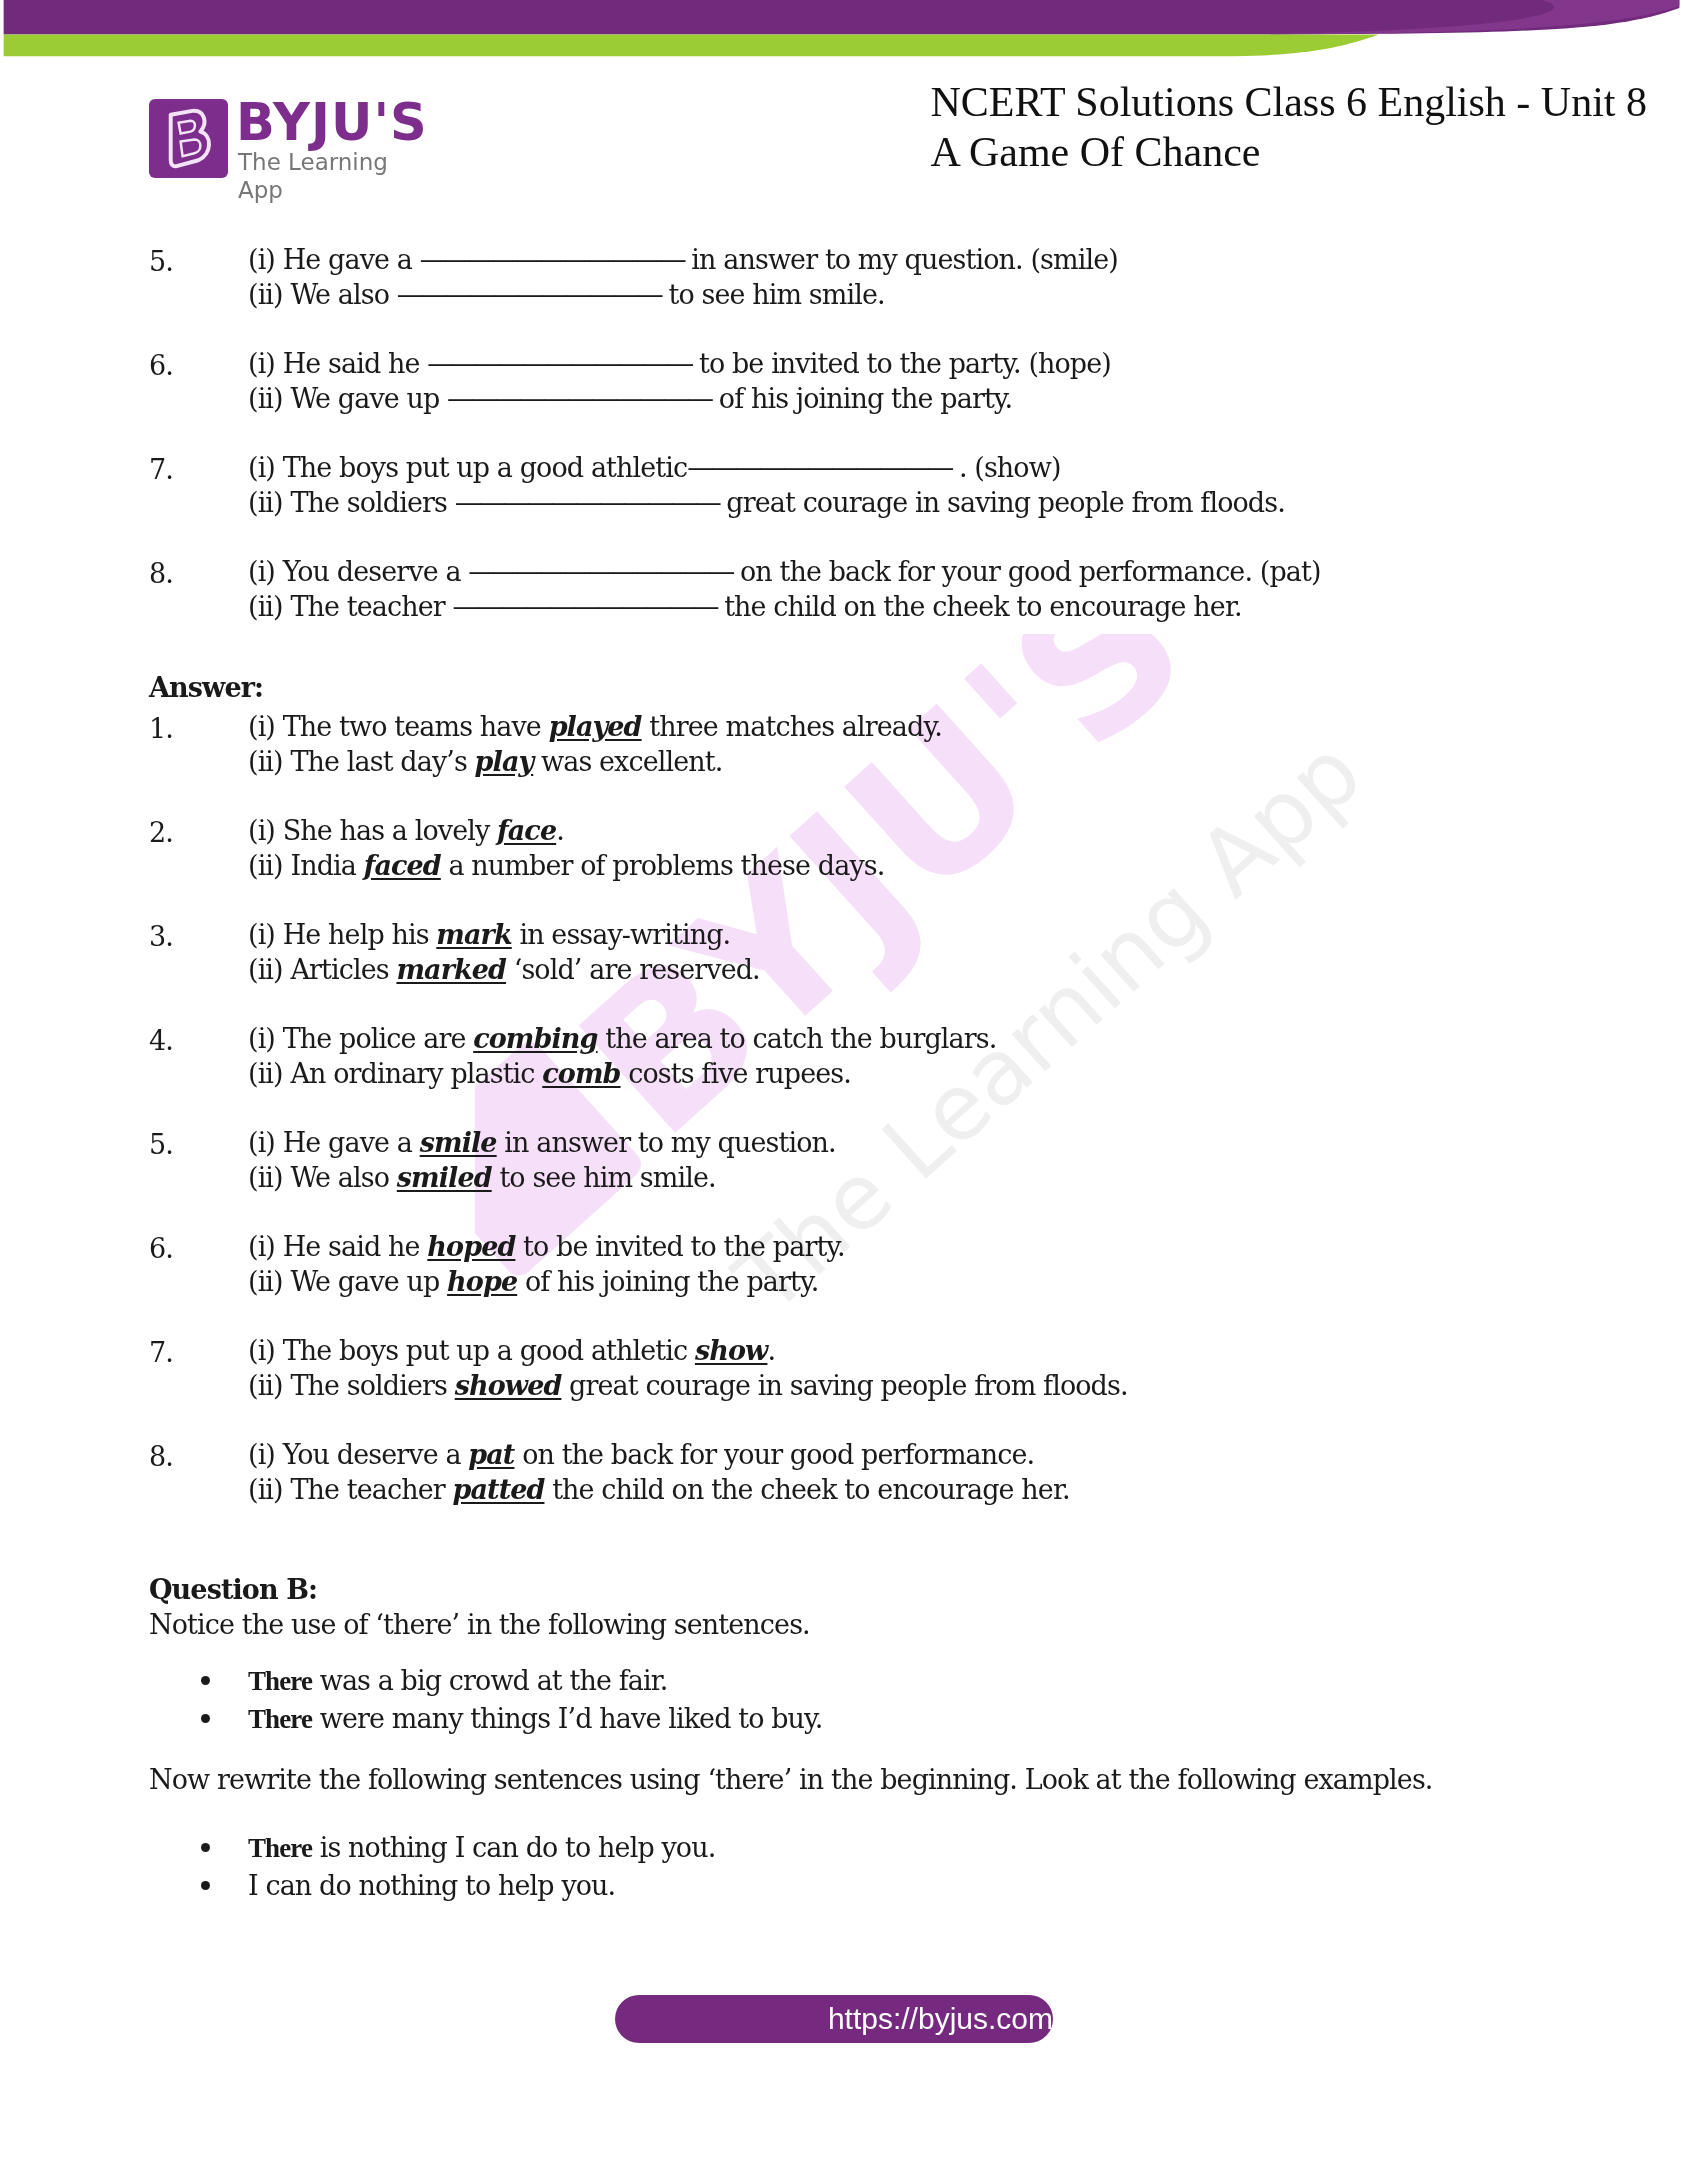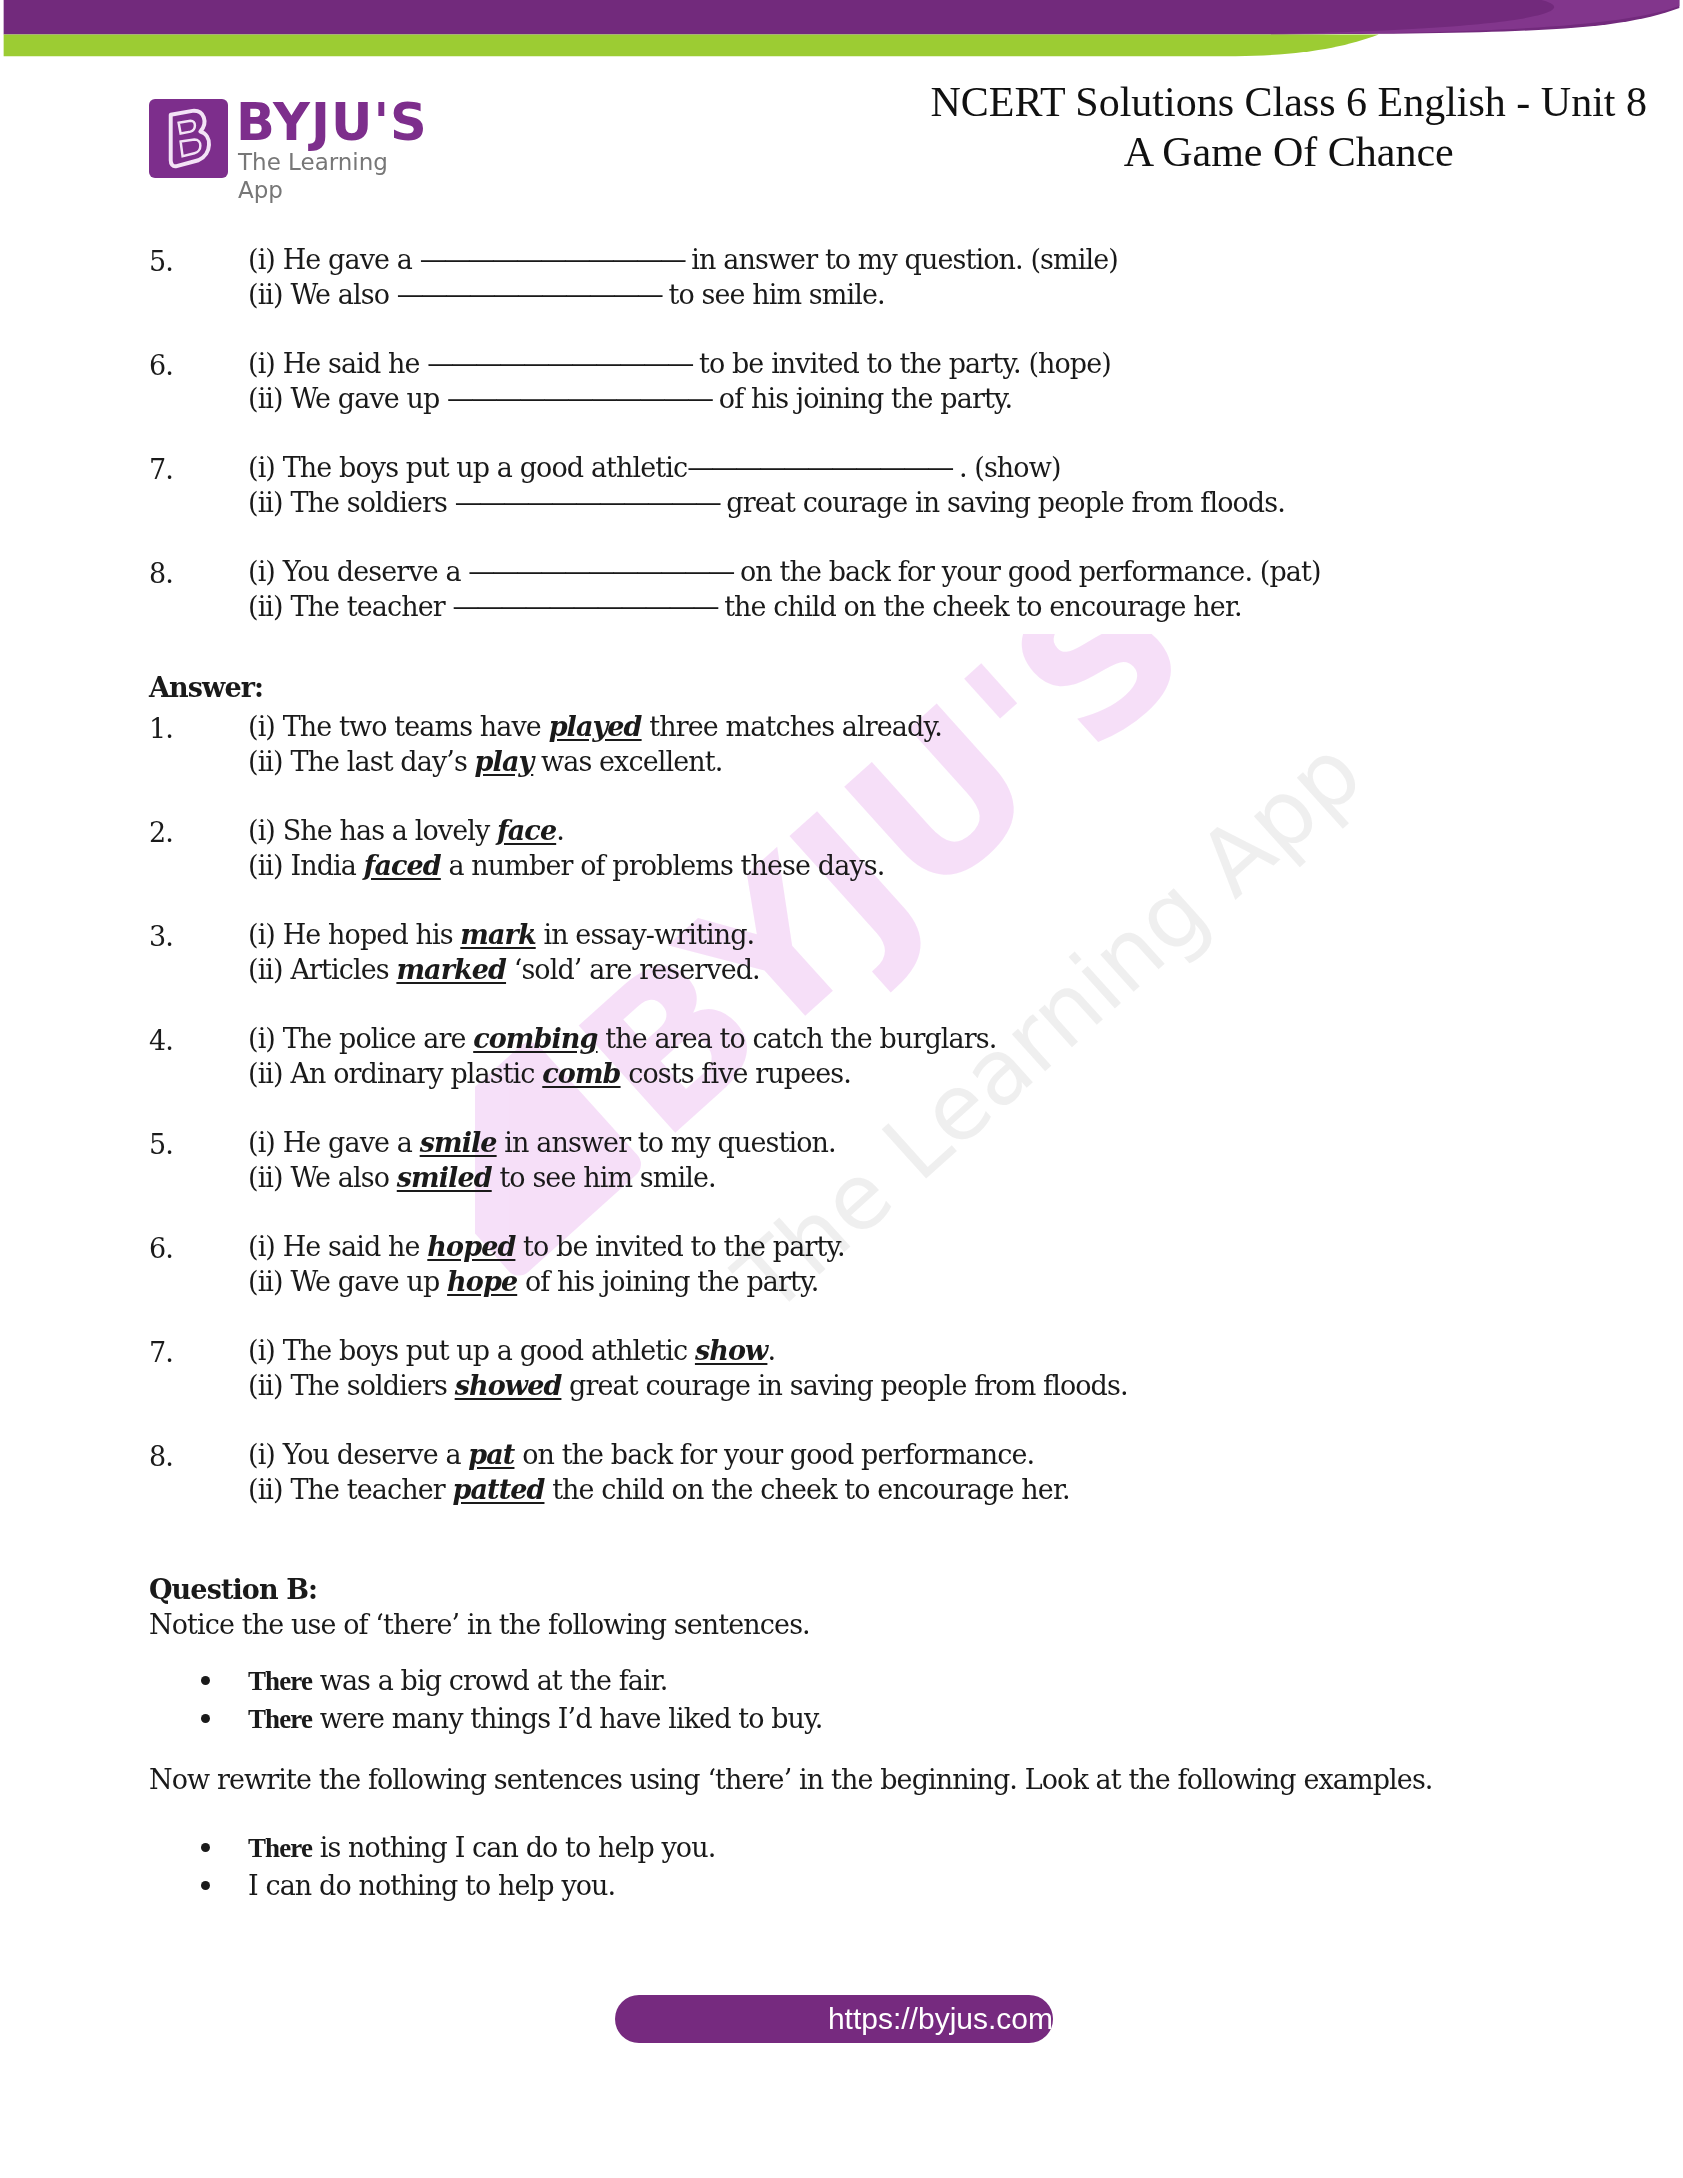"NCERT Solutions Class 6 English" .doc-title { text-align: center -> left }
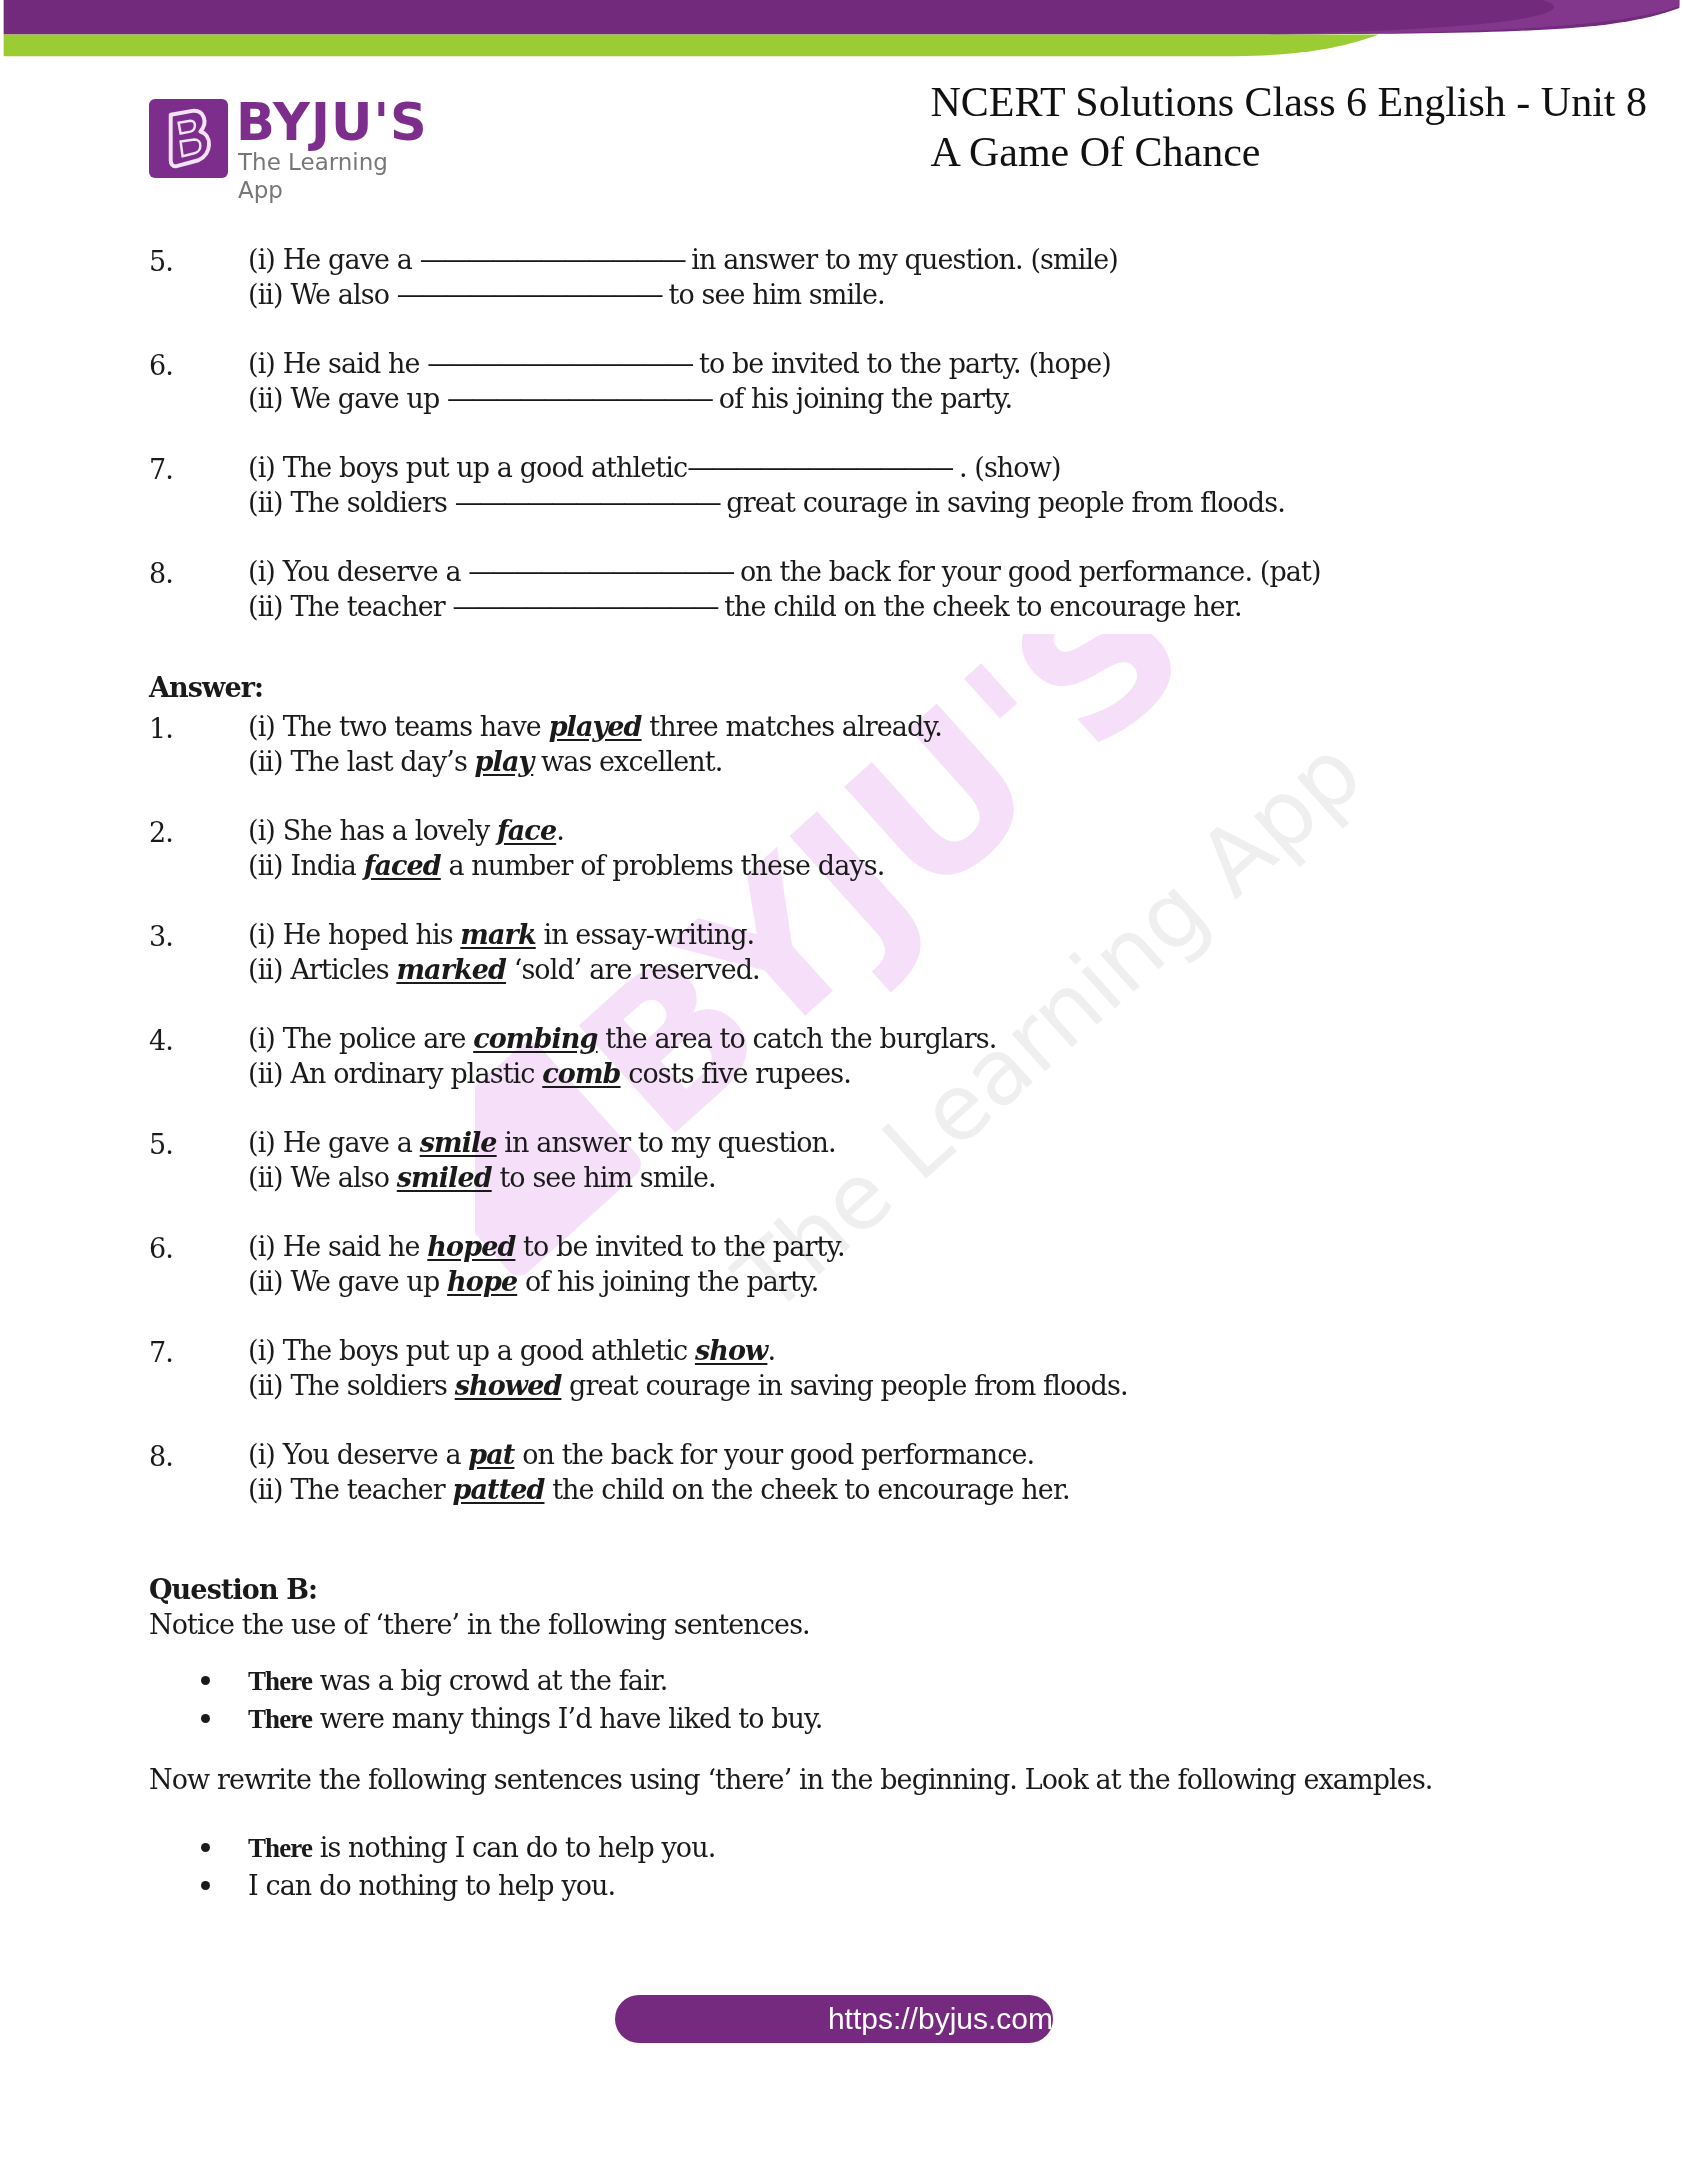"(i) He hoped his" span { text: hoped -> help }
